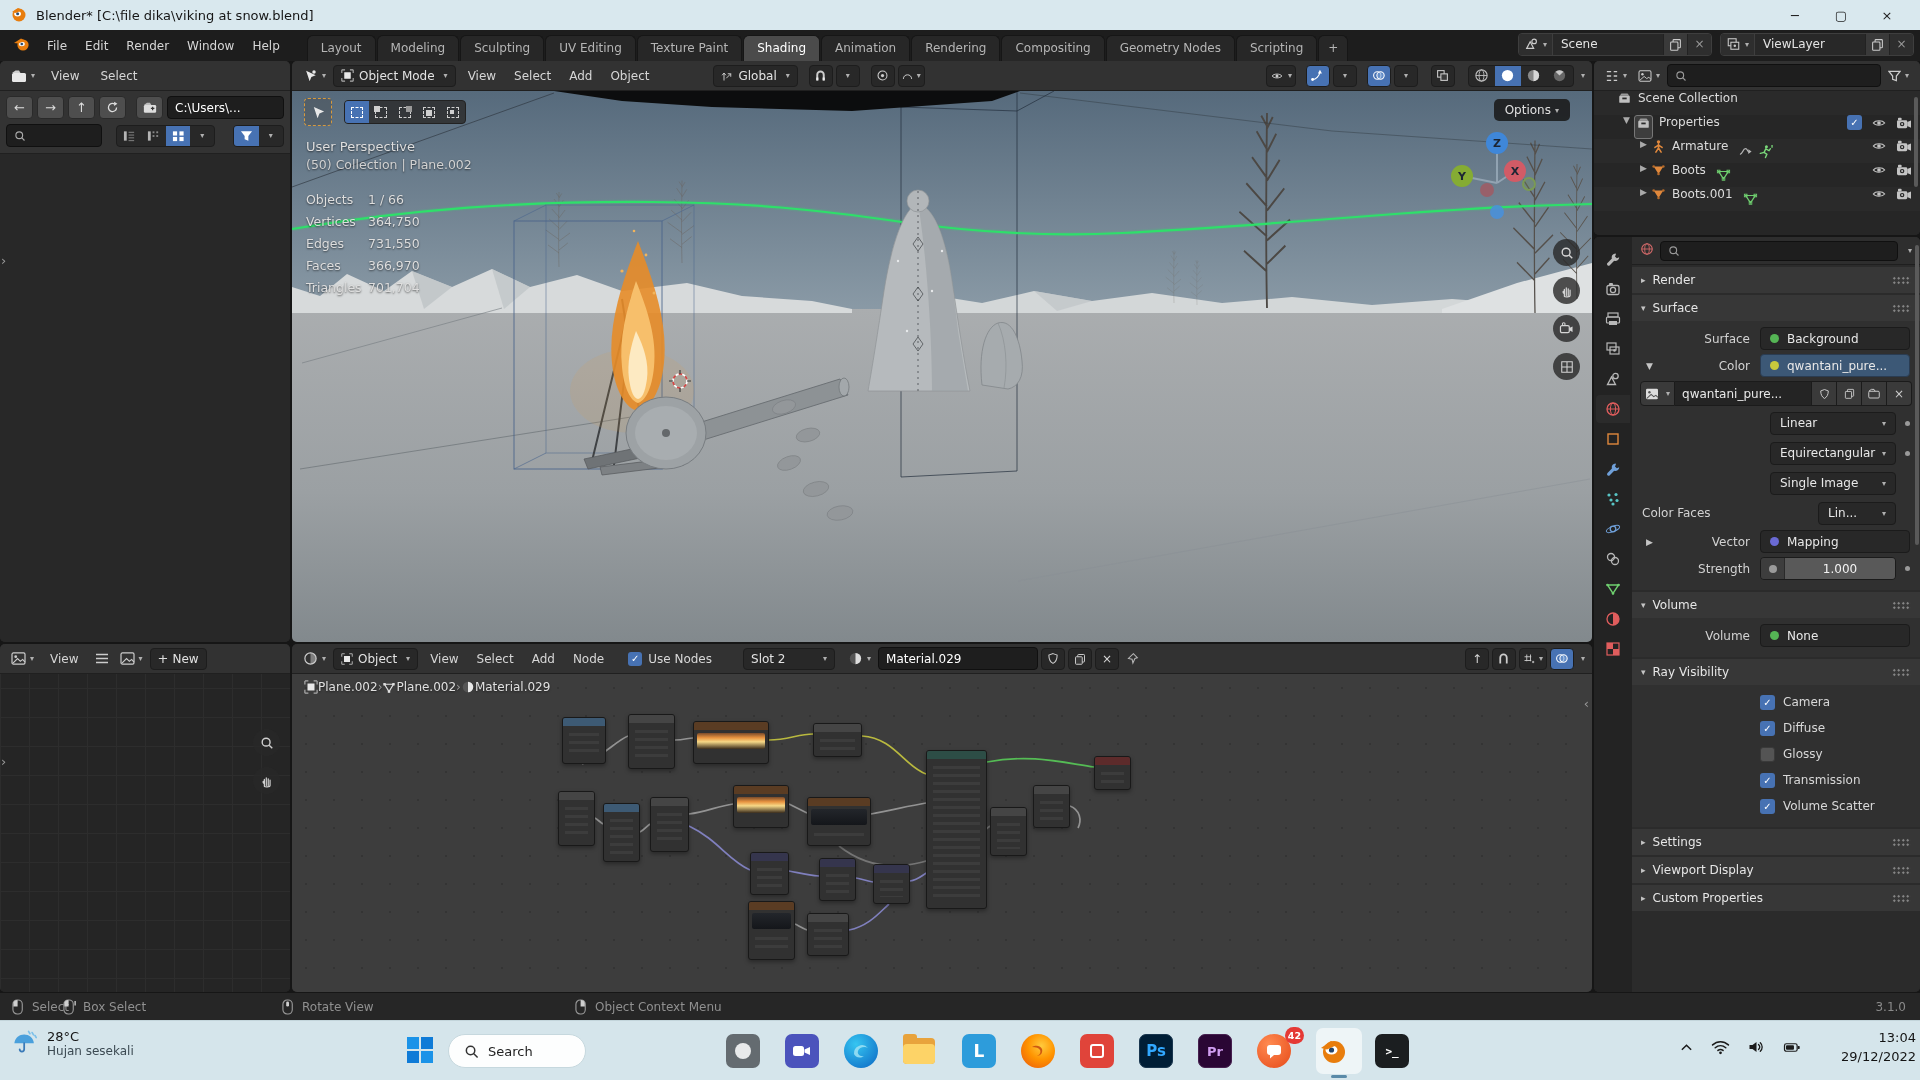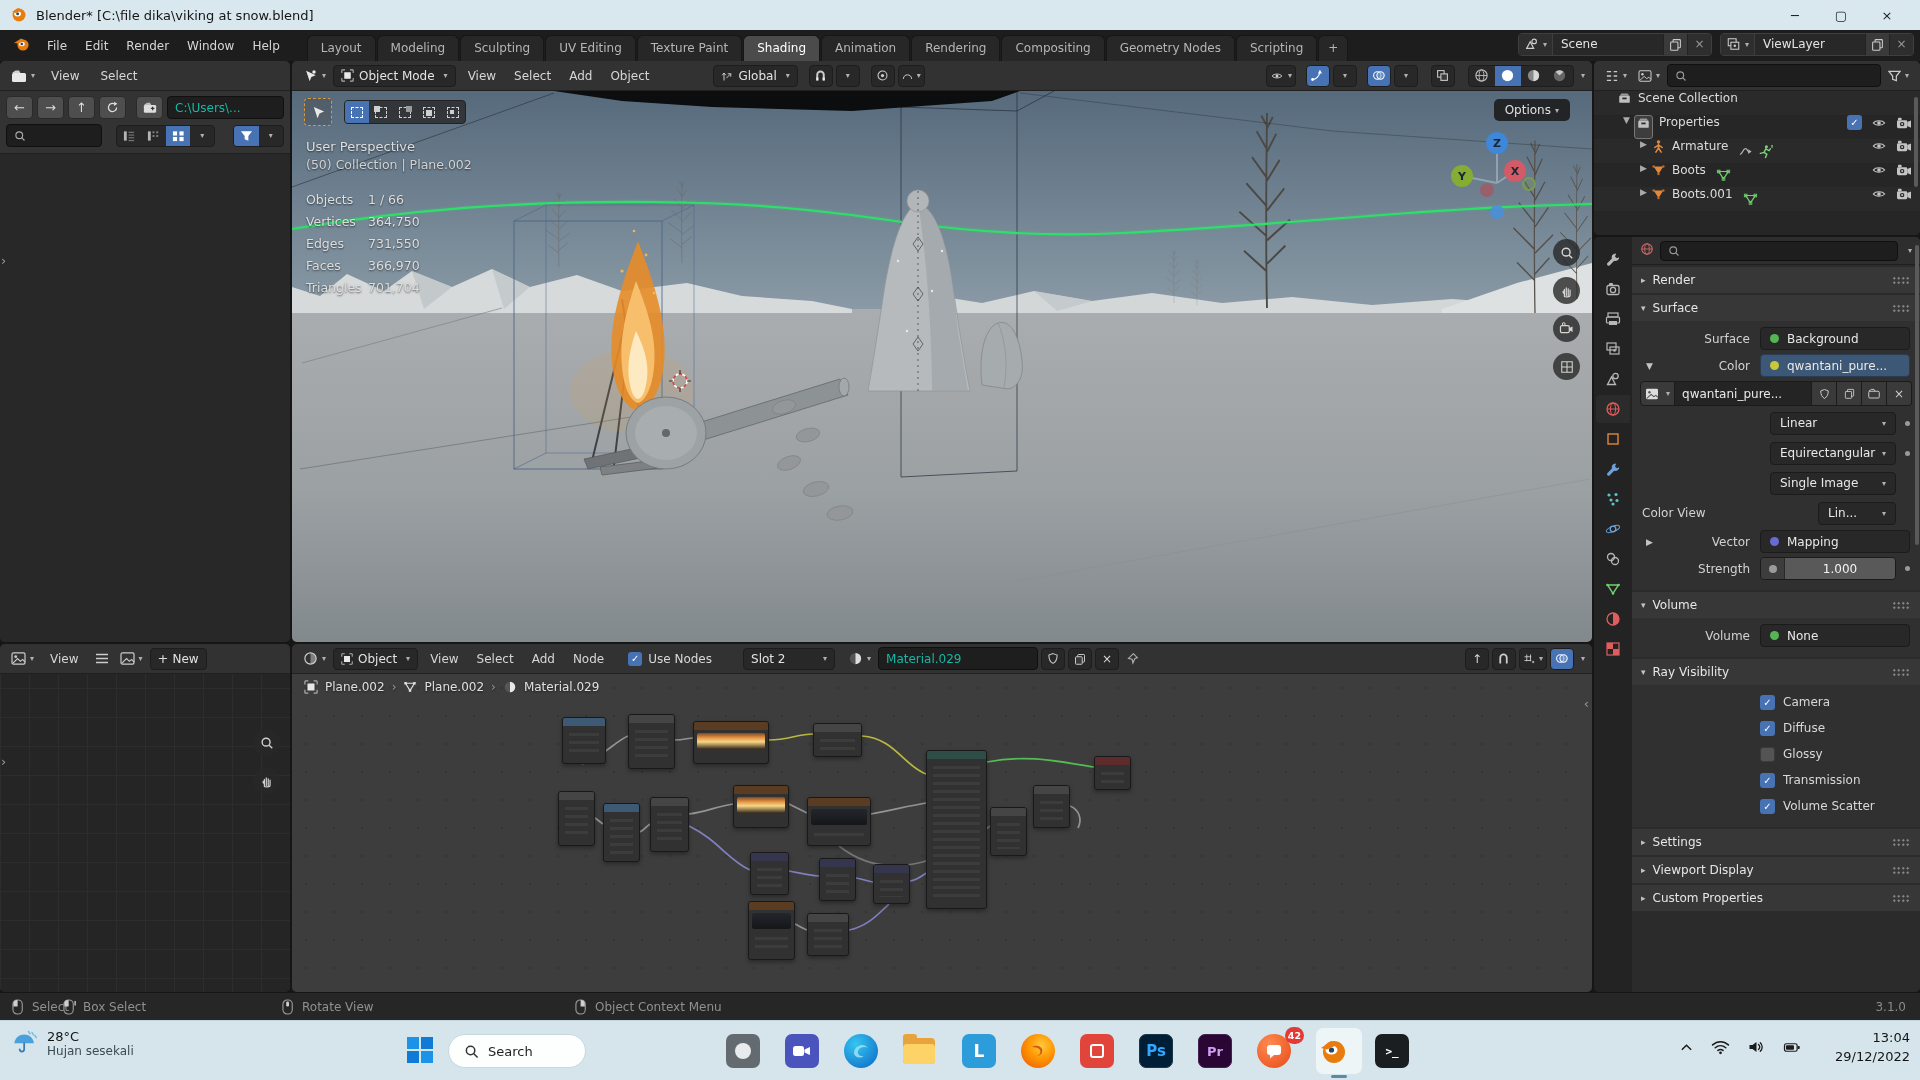"C:\Users\..." .field { color: #14b8a6 -> #ffffff }
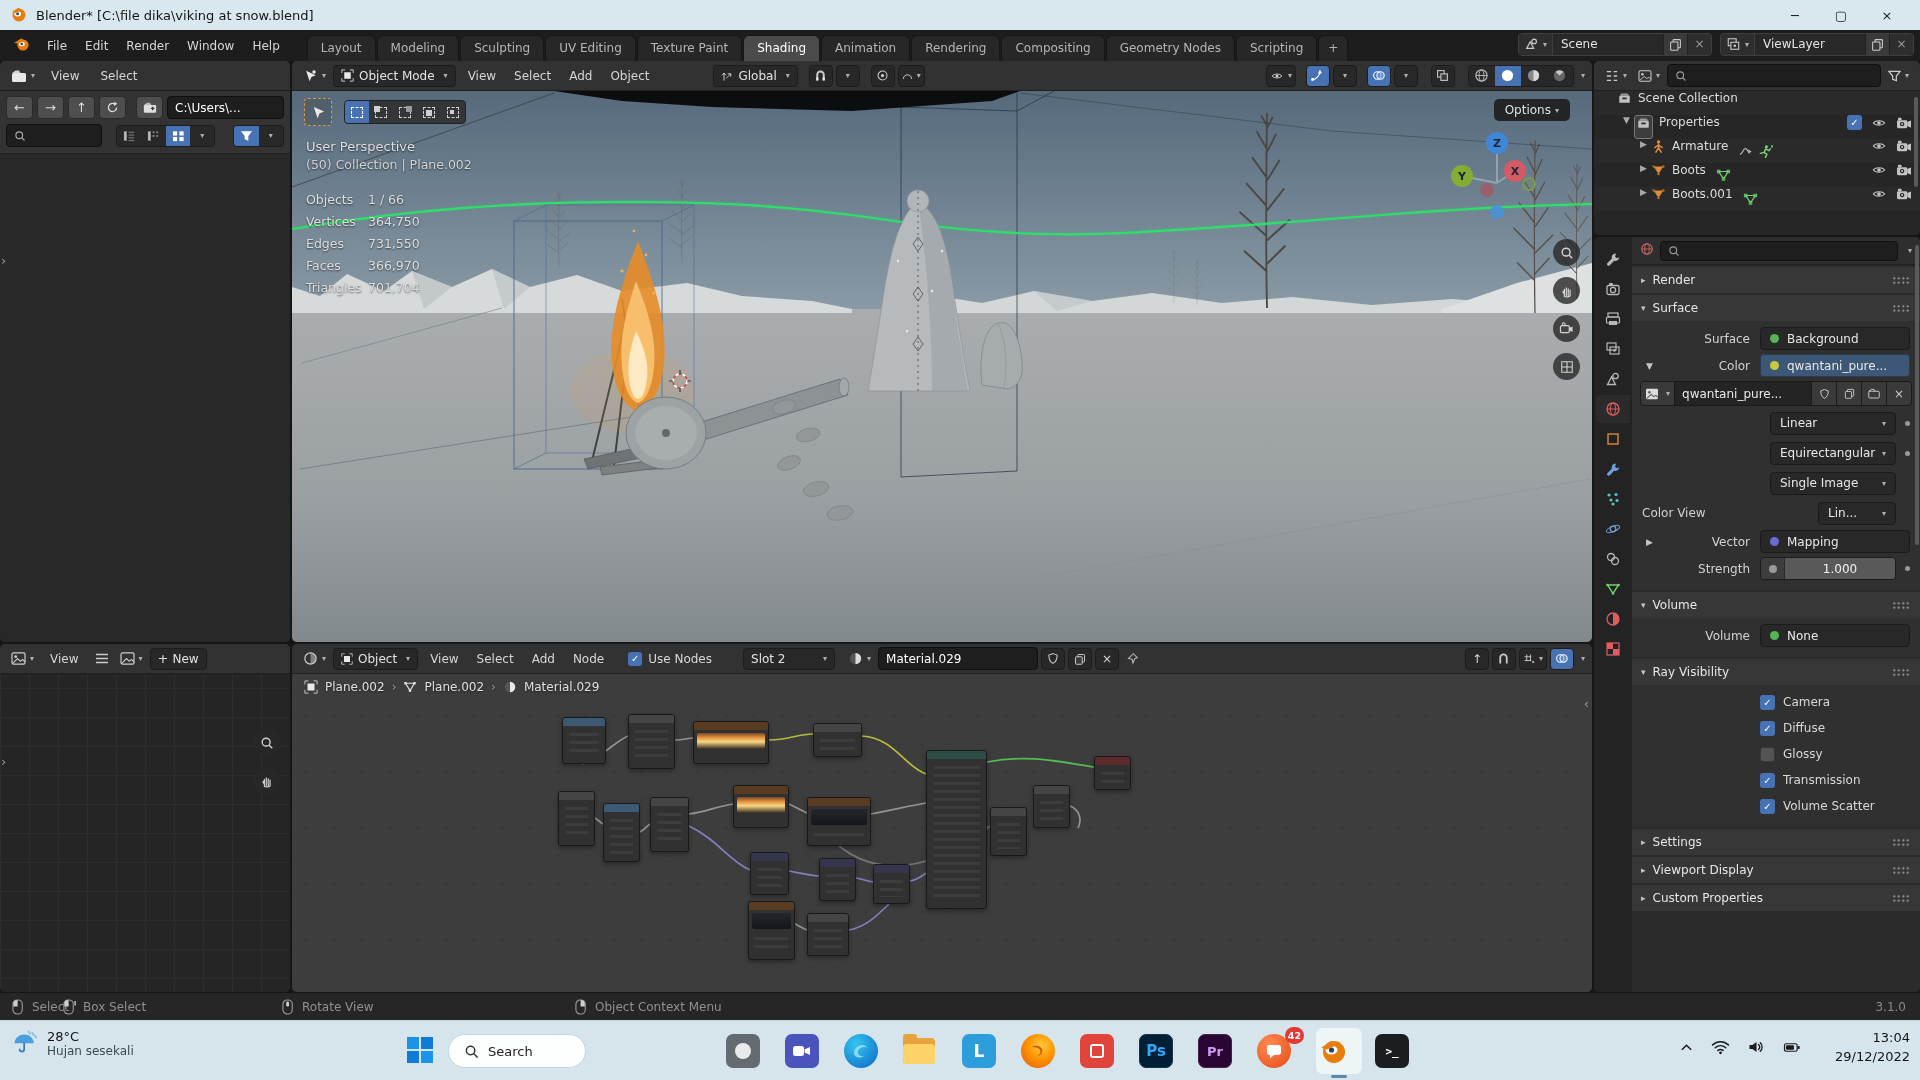"Color View" span { text: View -> Faces }
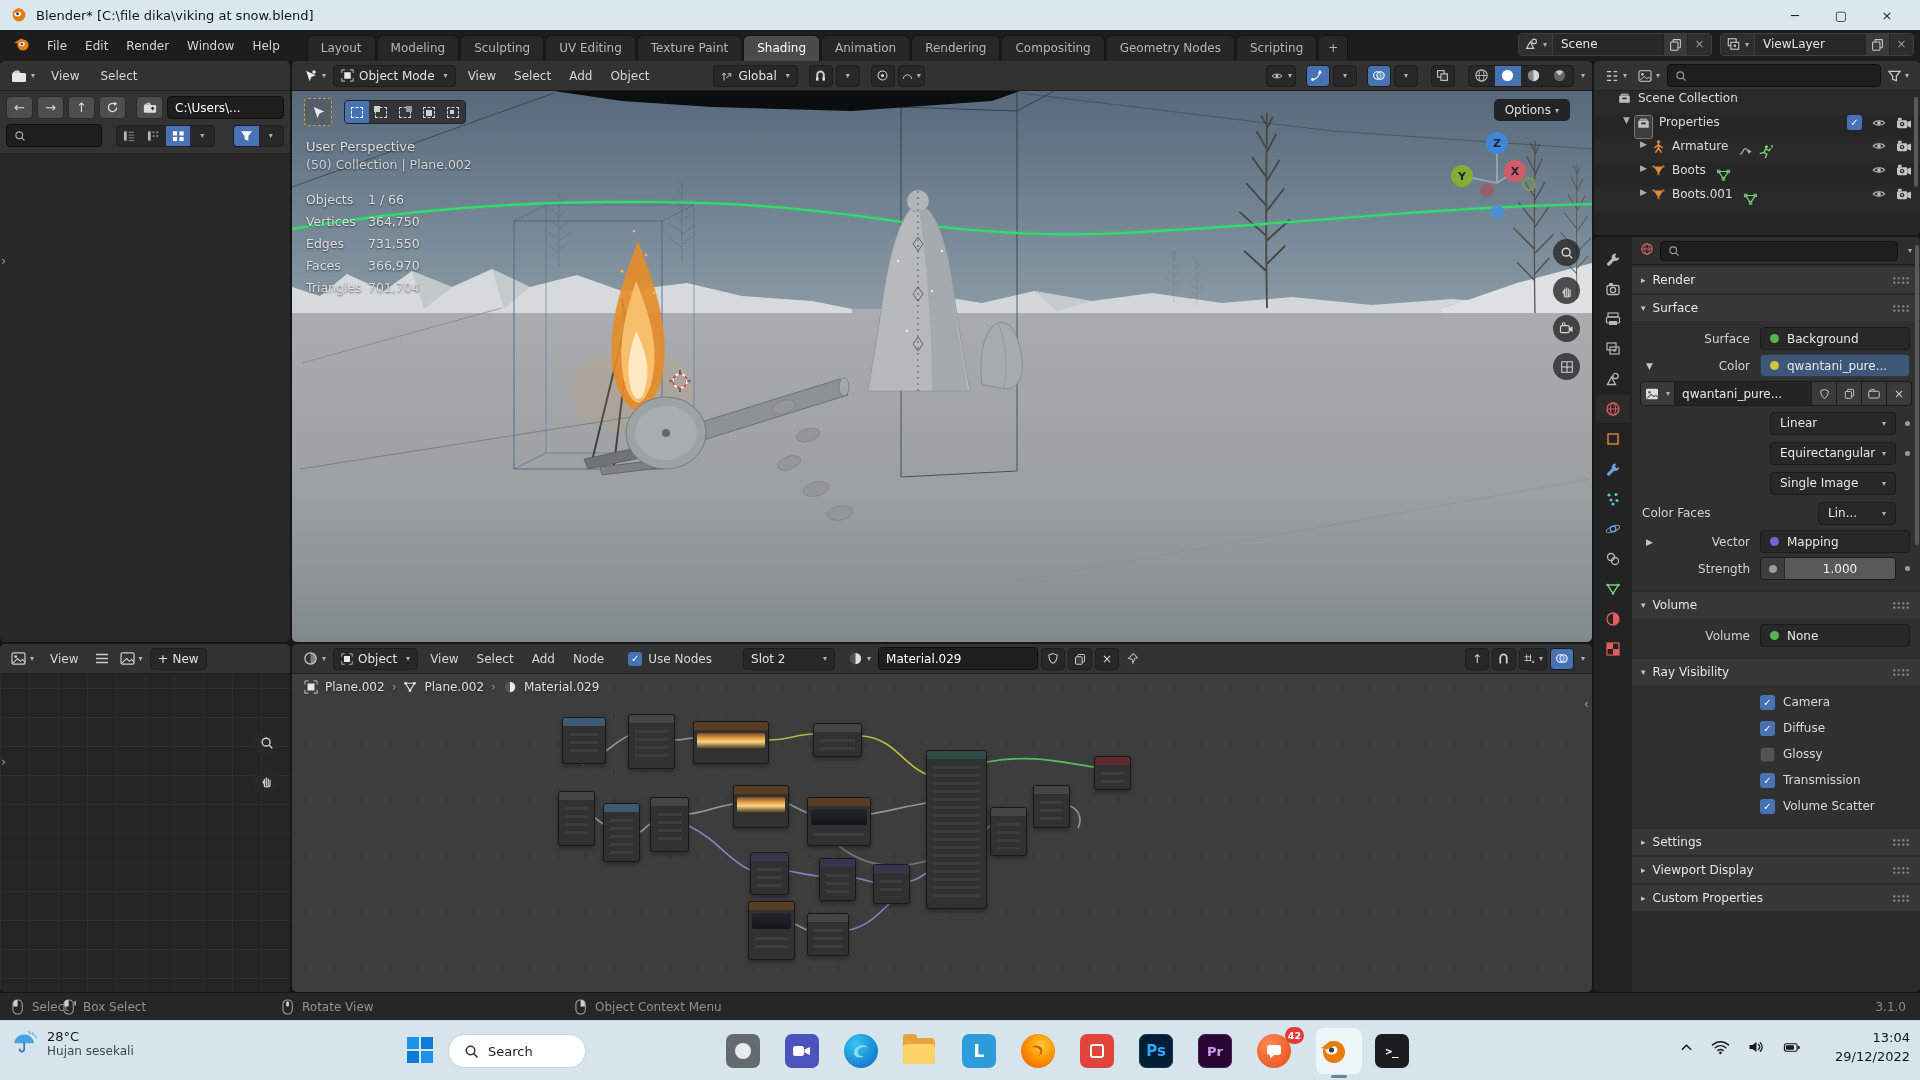"Plane.002" #crumb { align-items: flex-start -> flex-end; gap: 7px -> none }
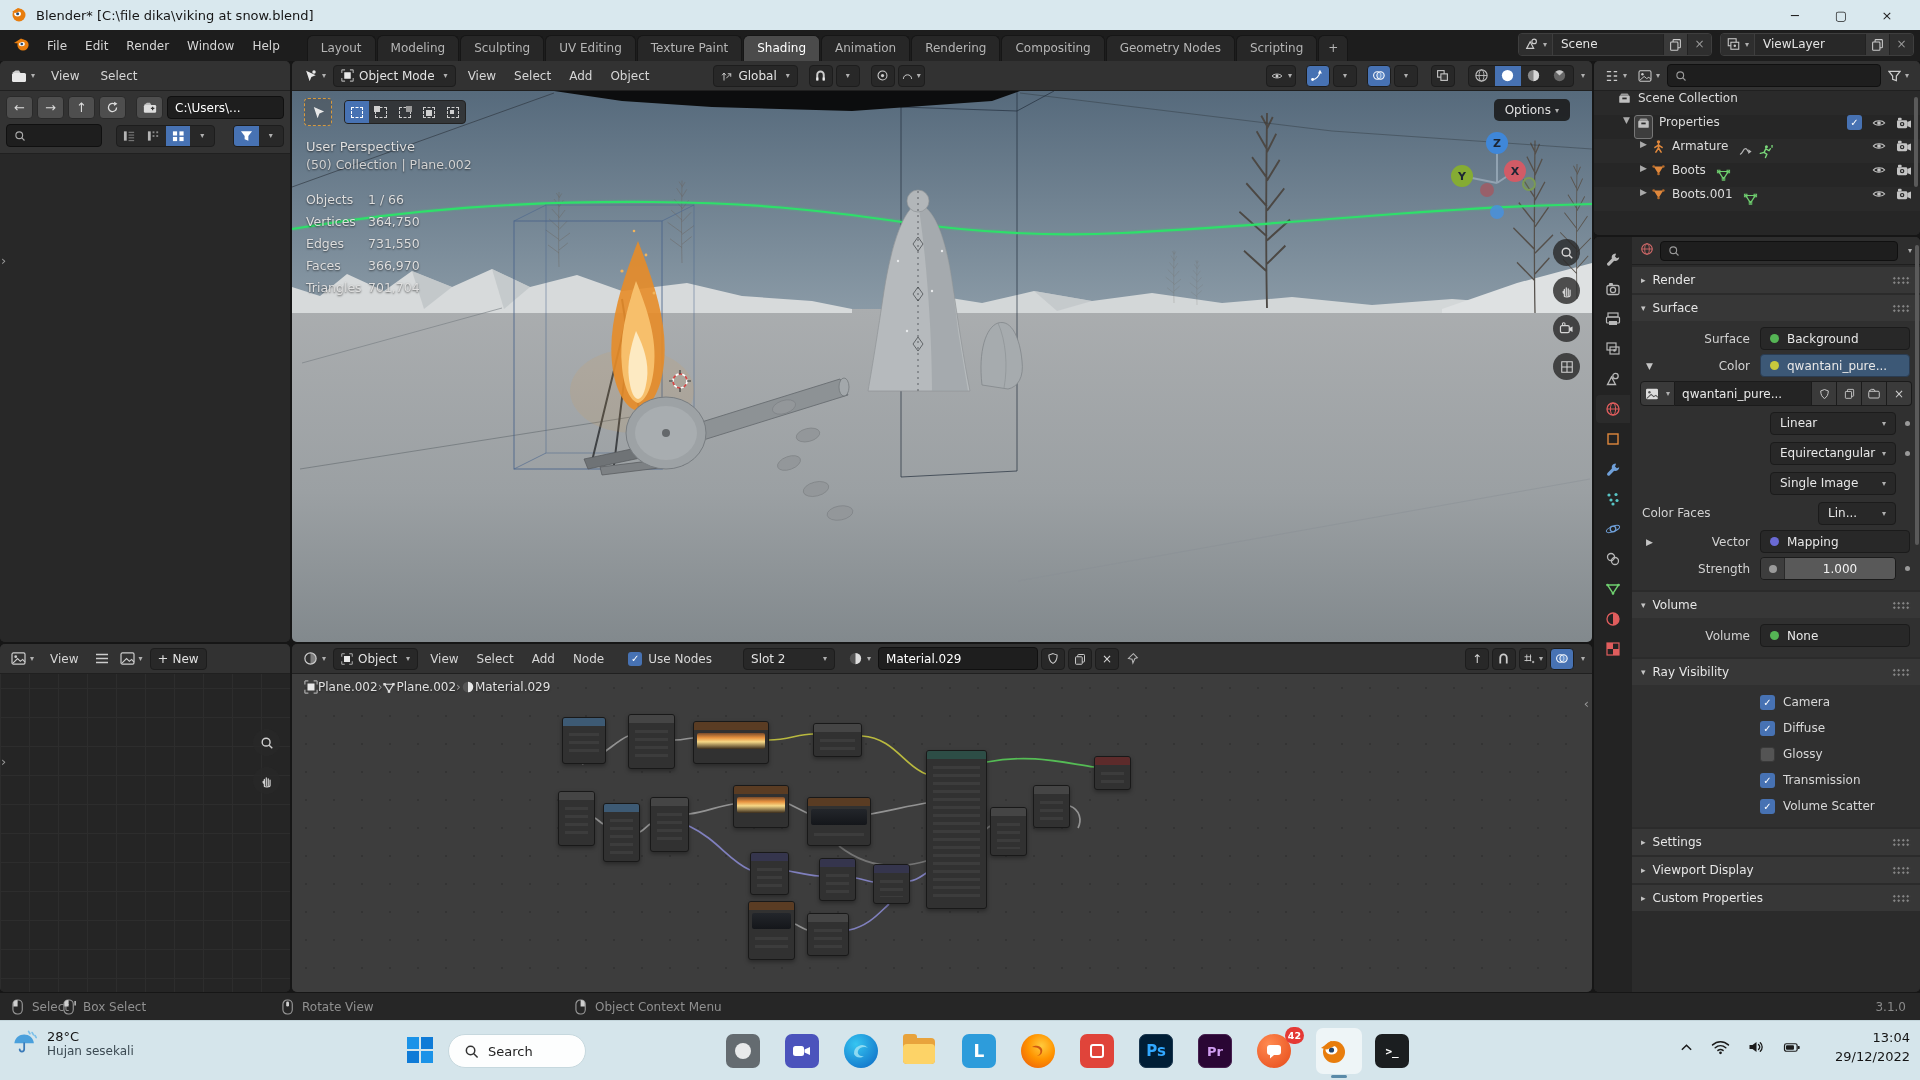"13:04" #clock { right: 10px -> 4px }
